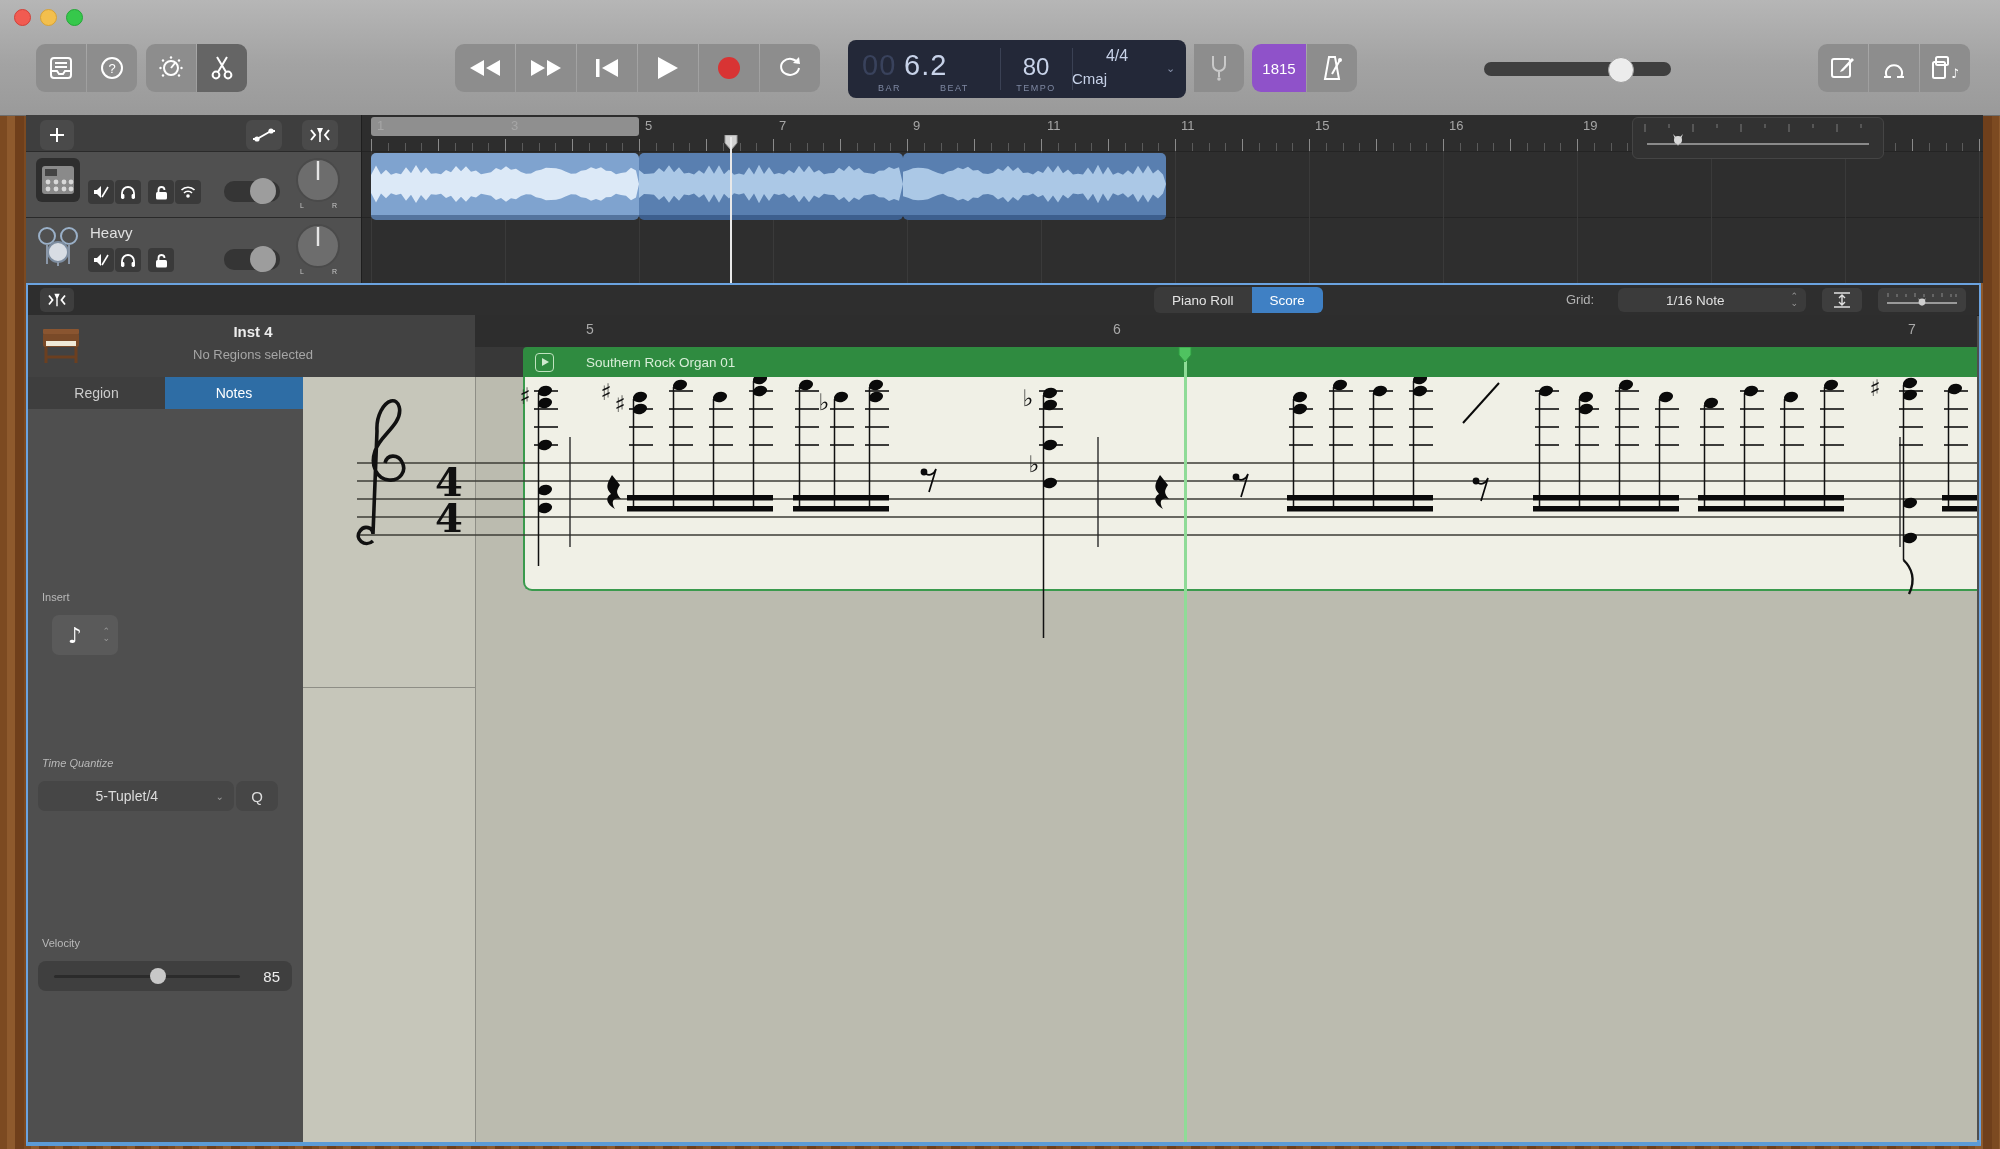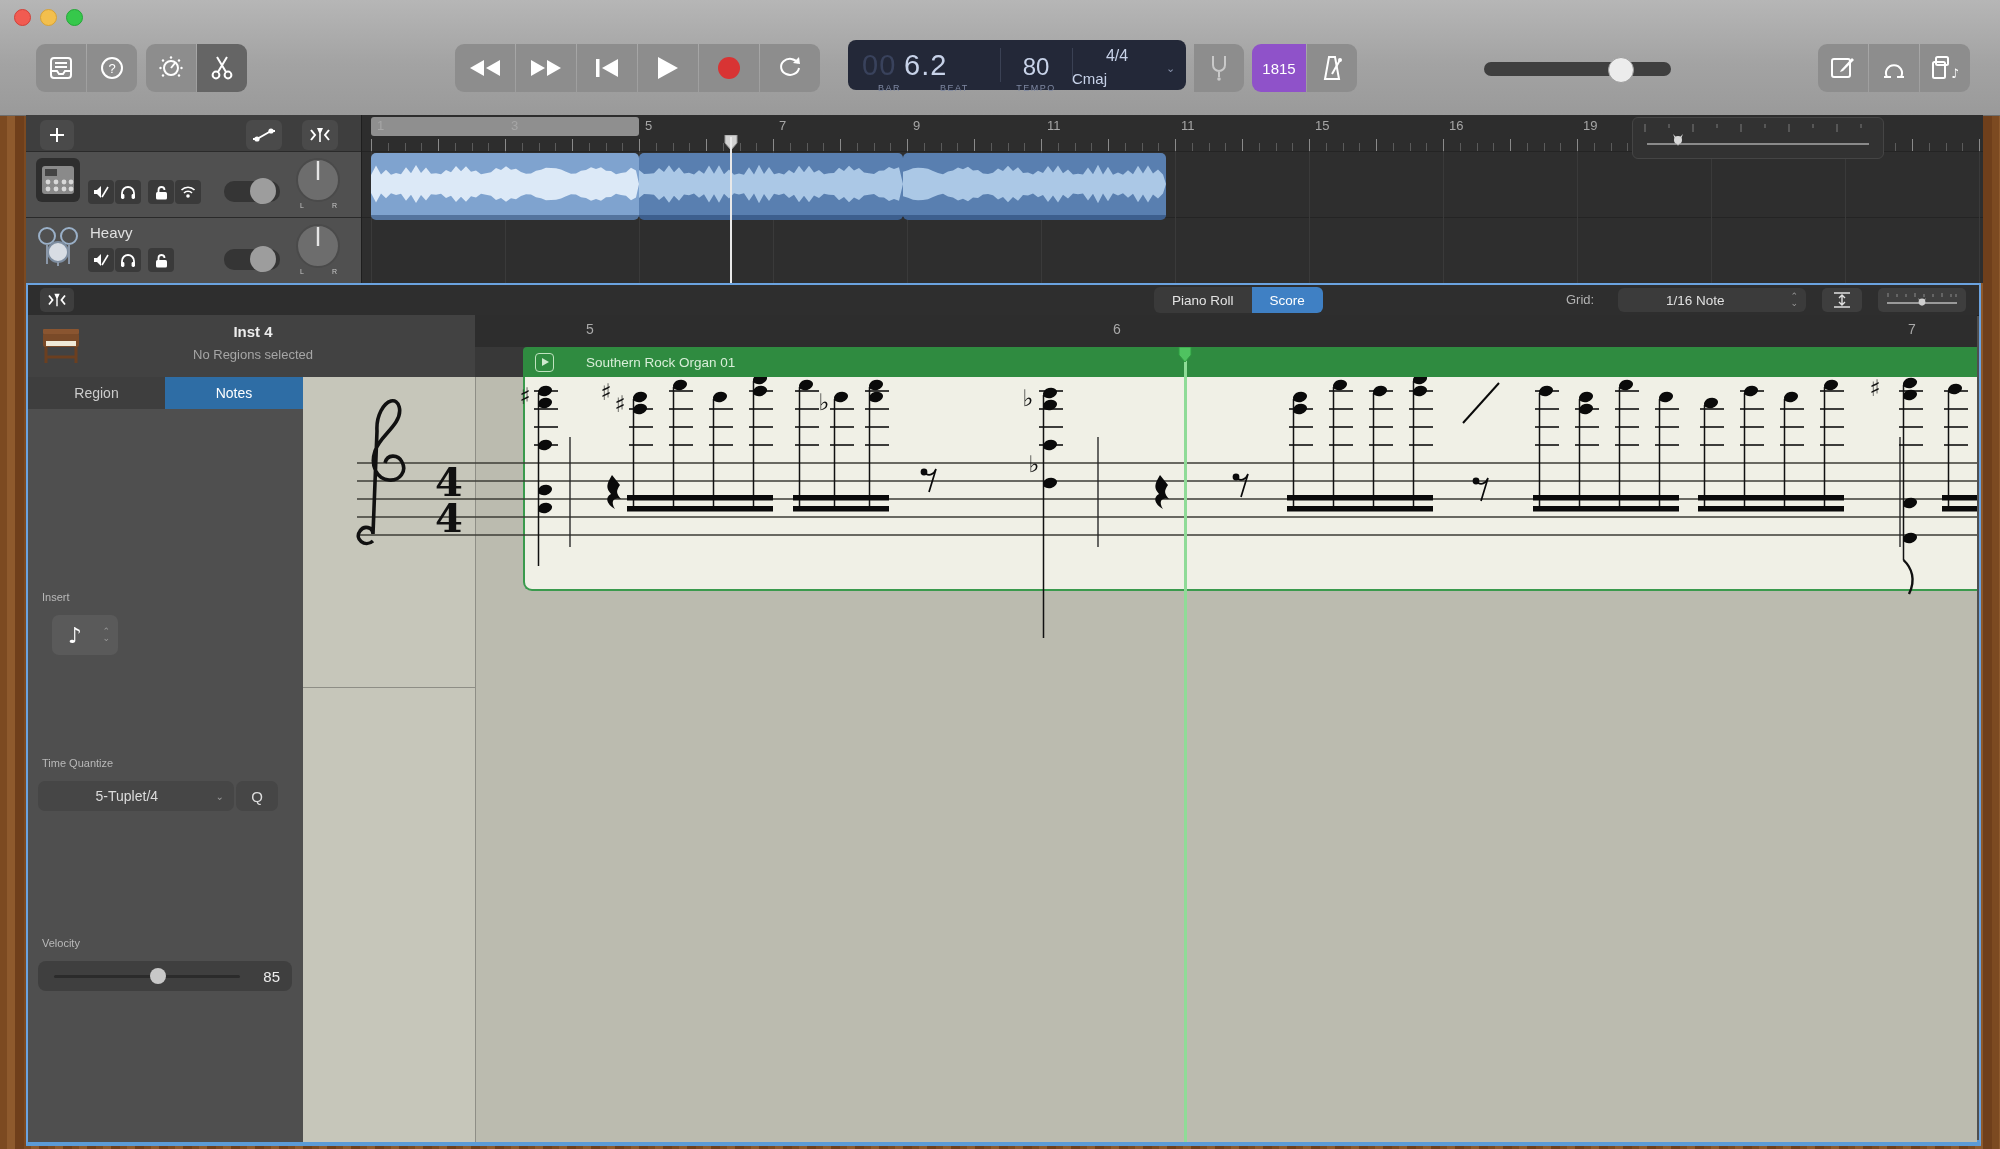"00" #lcd { height: 50px -> 58px }
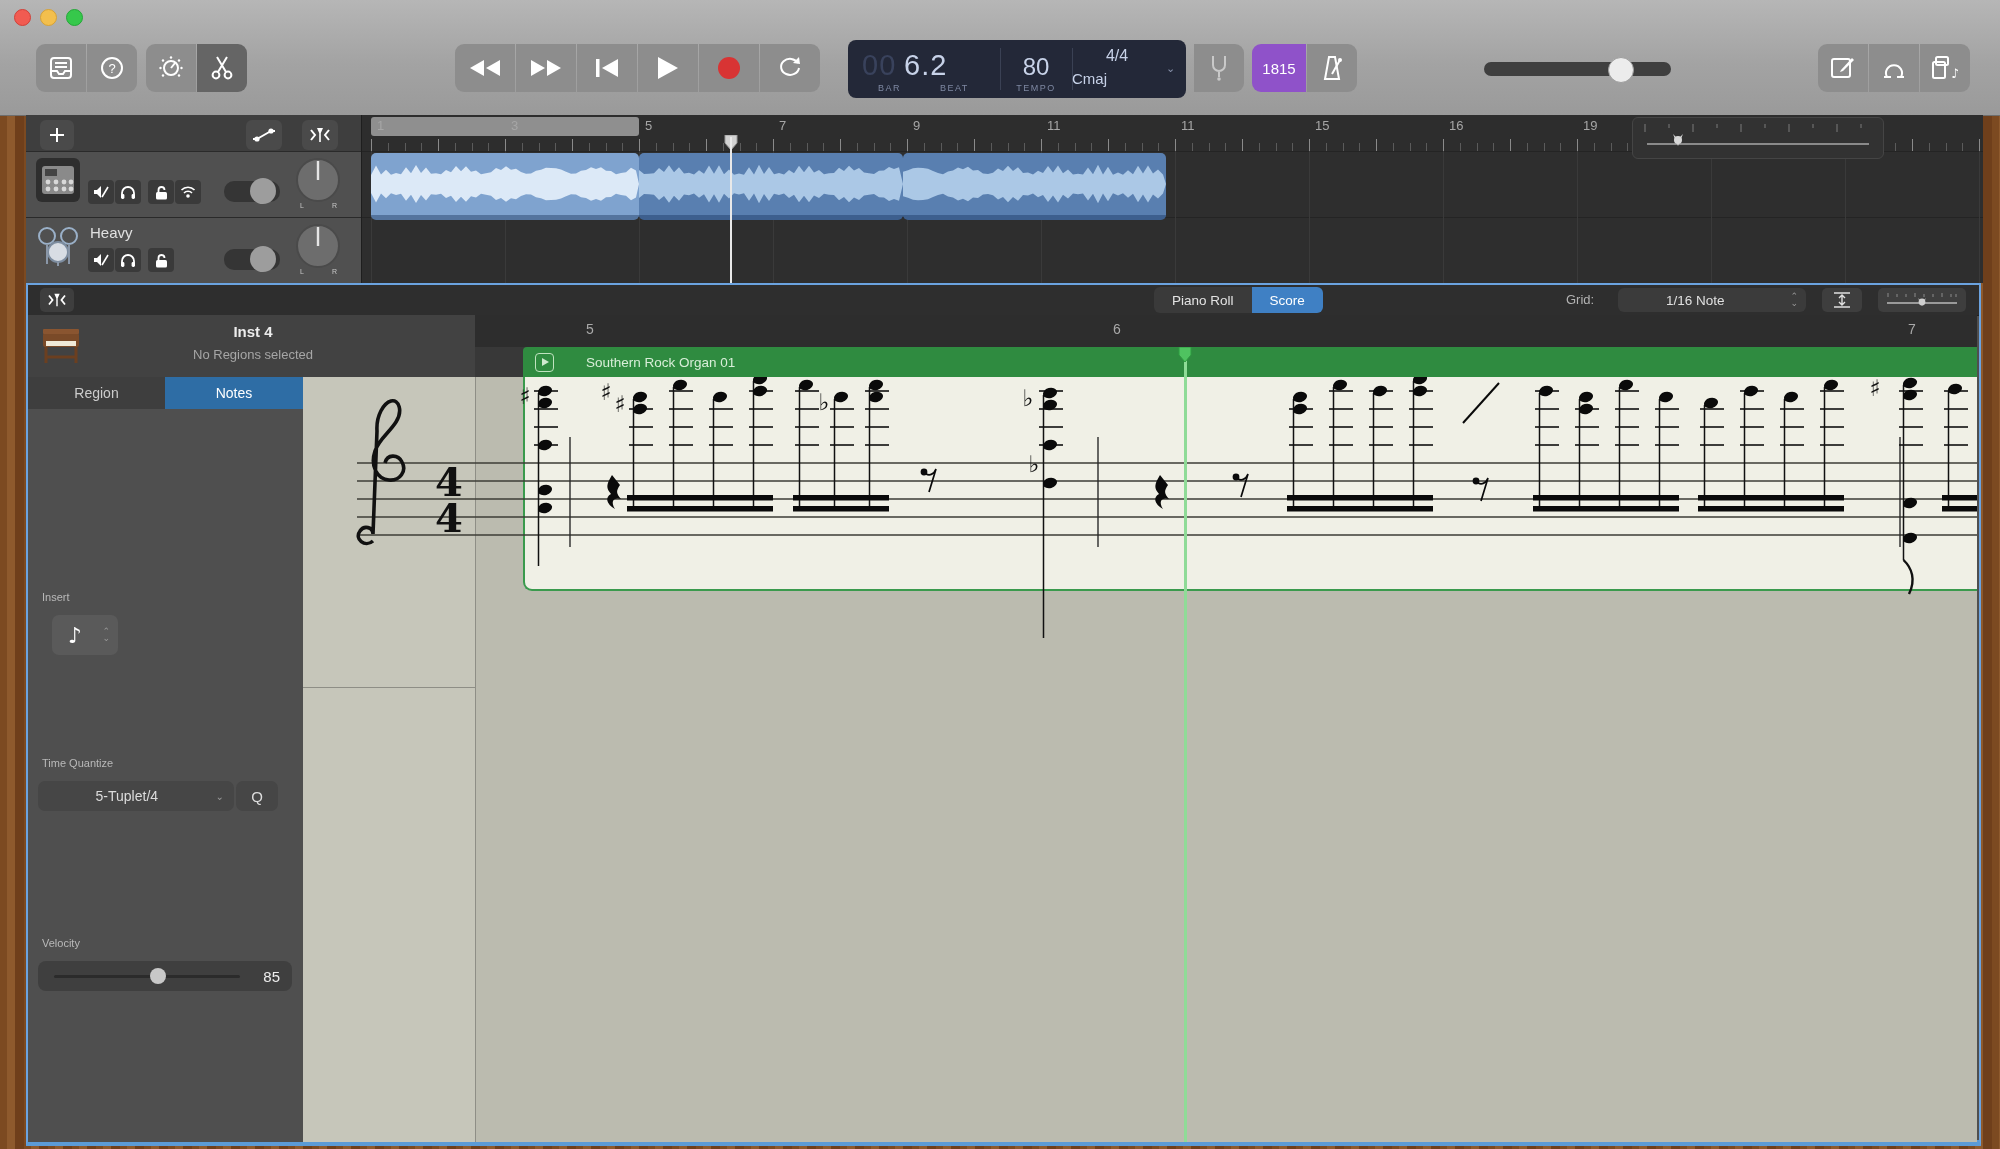"Time Quantize" div.ilab { font-style: none -> italic }
